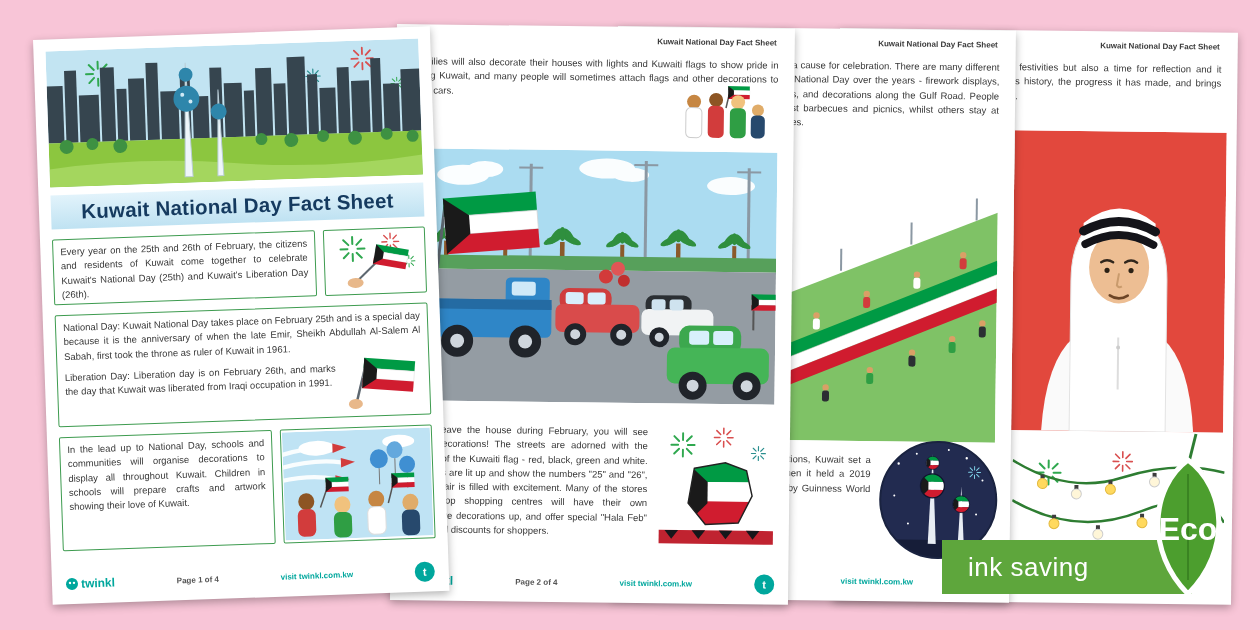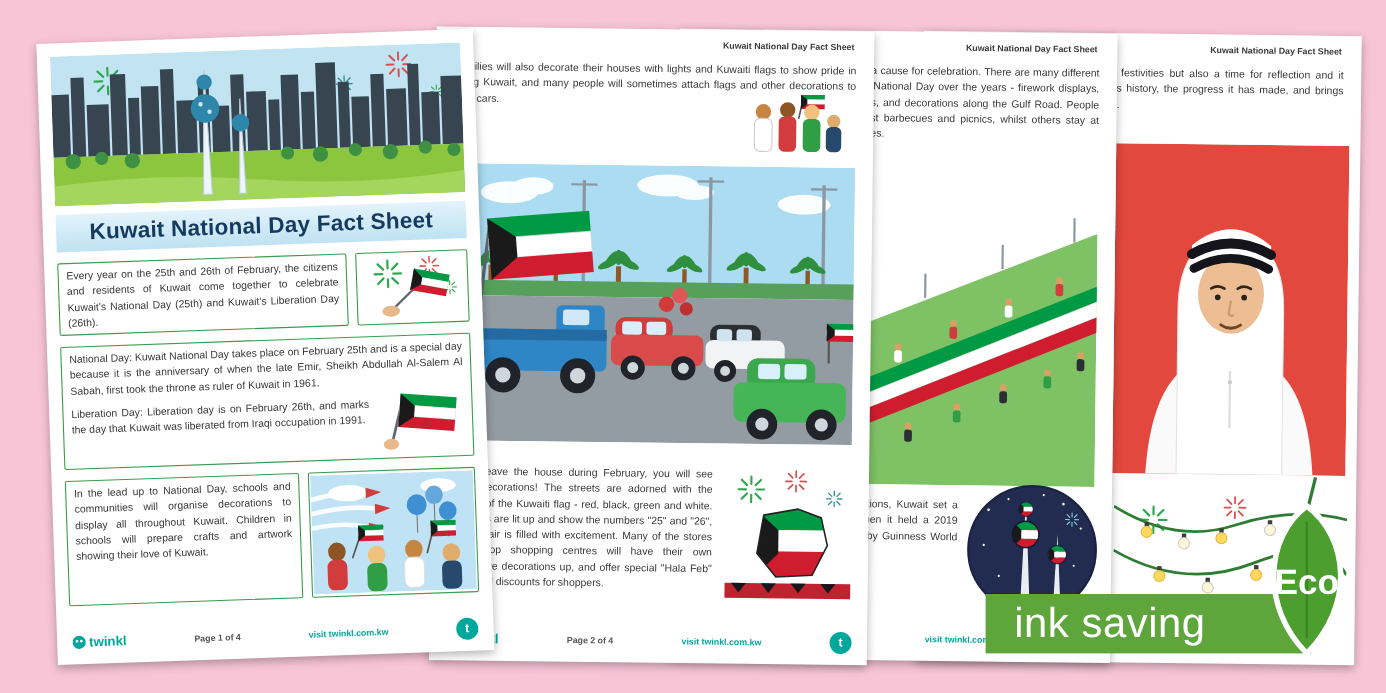"ink saving" .eco-banner span { font-size: 38px -> 26px }
